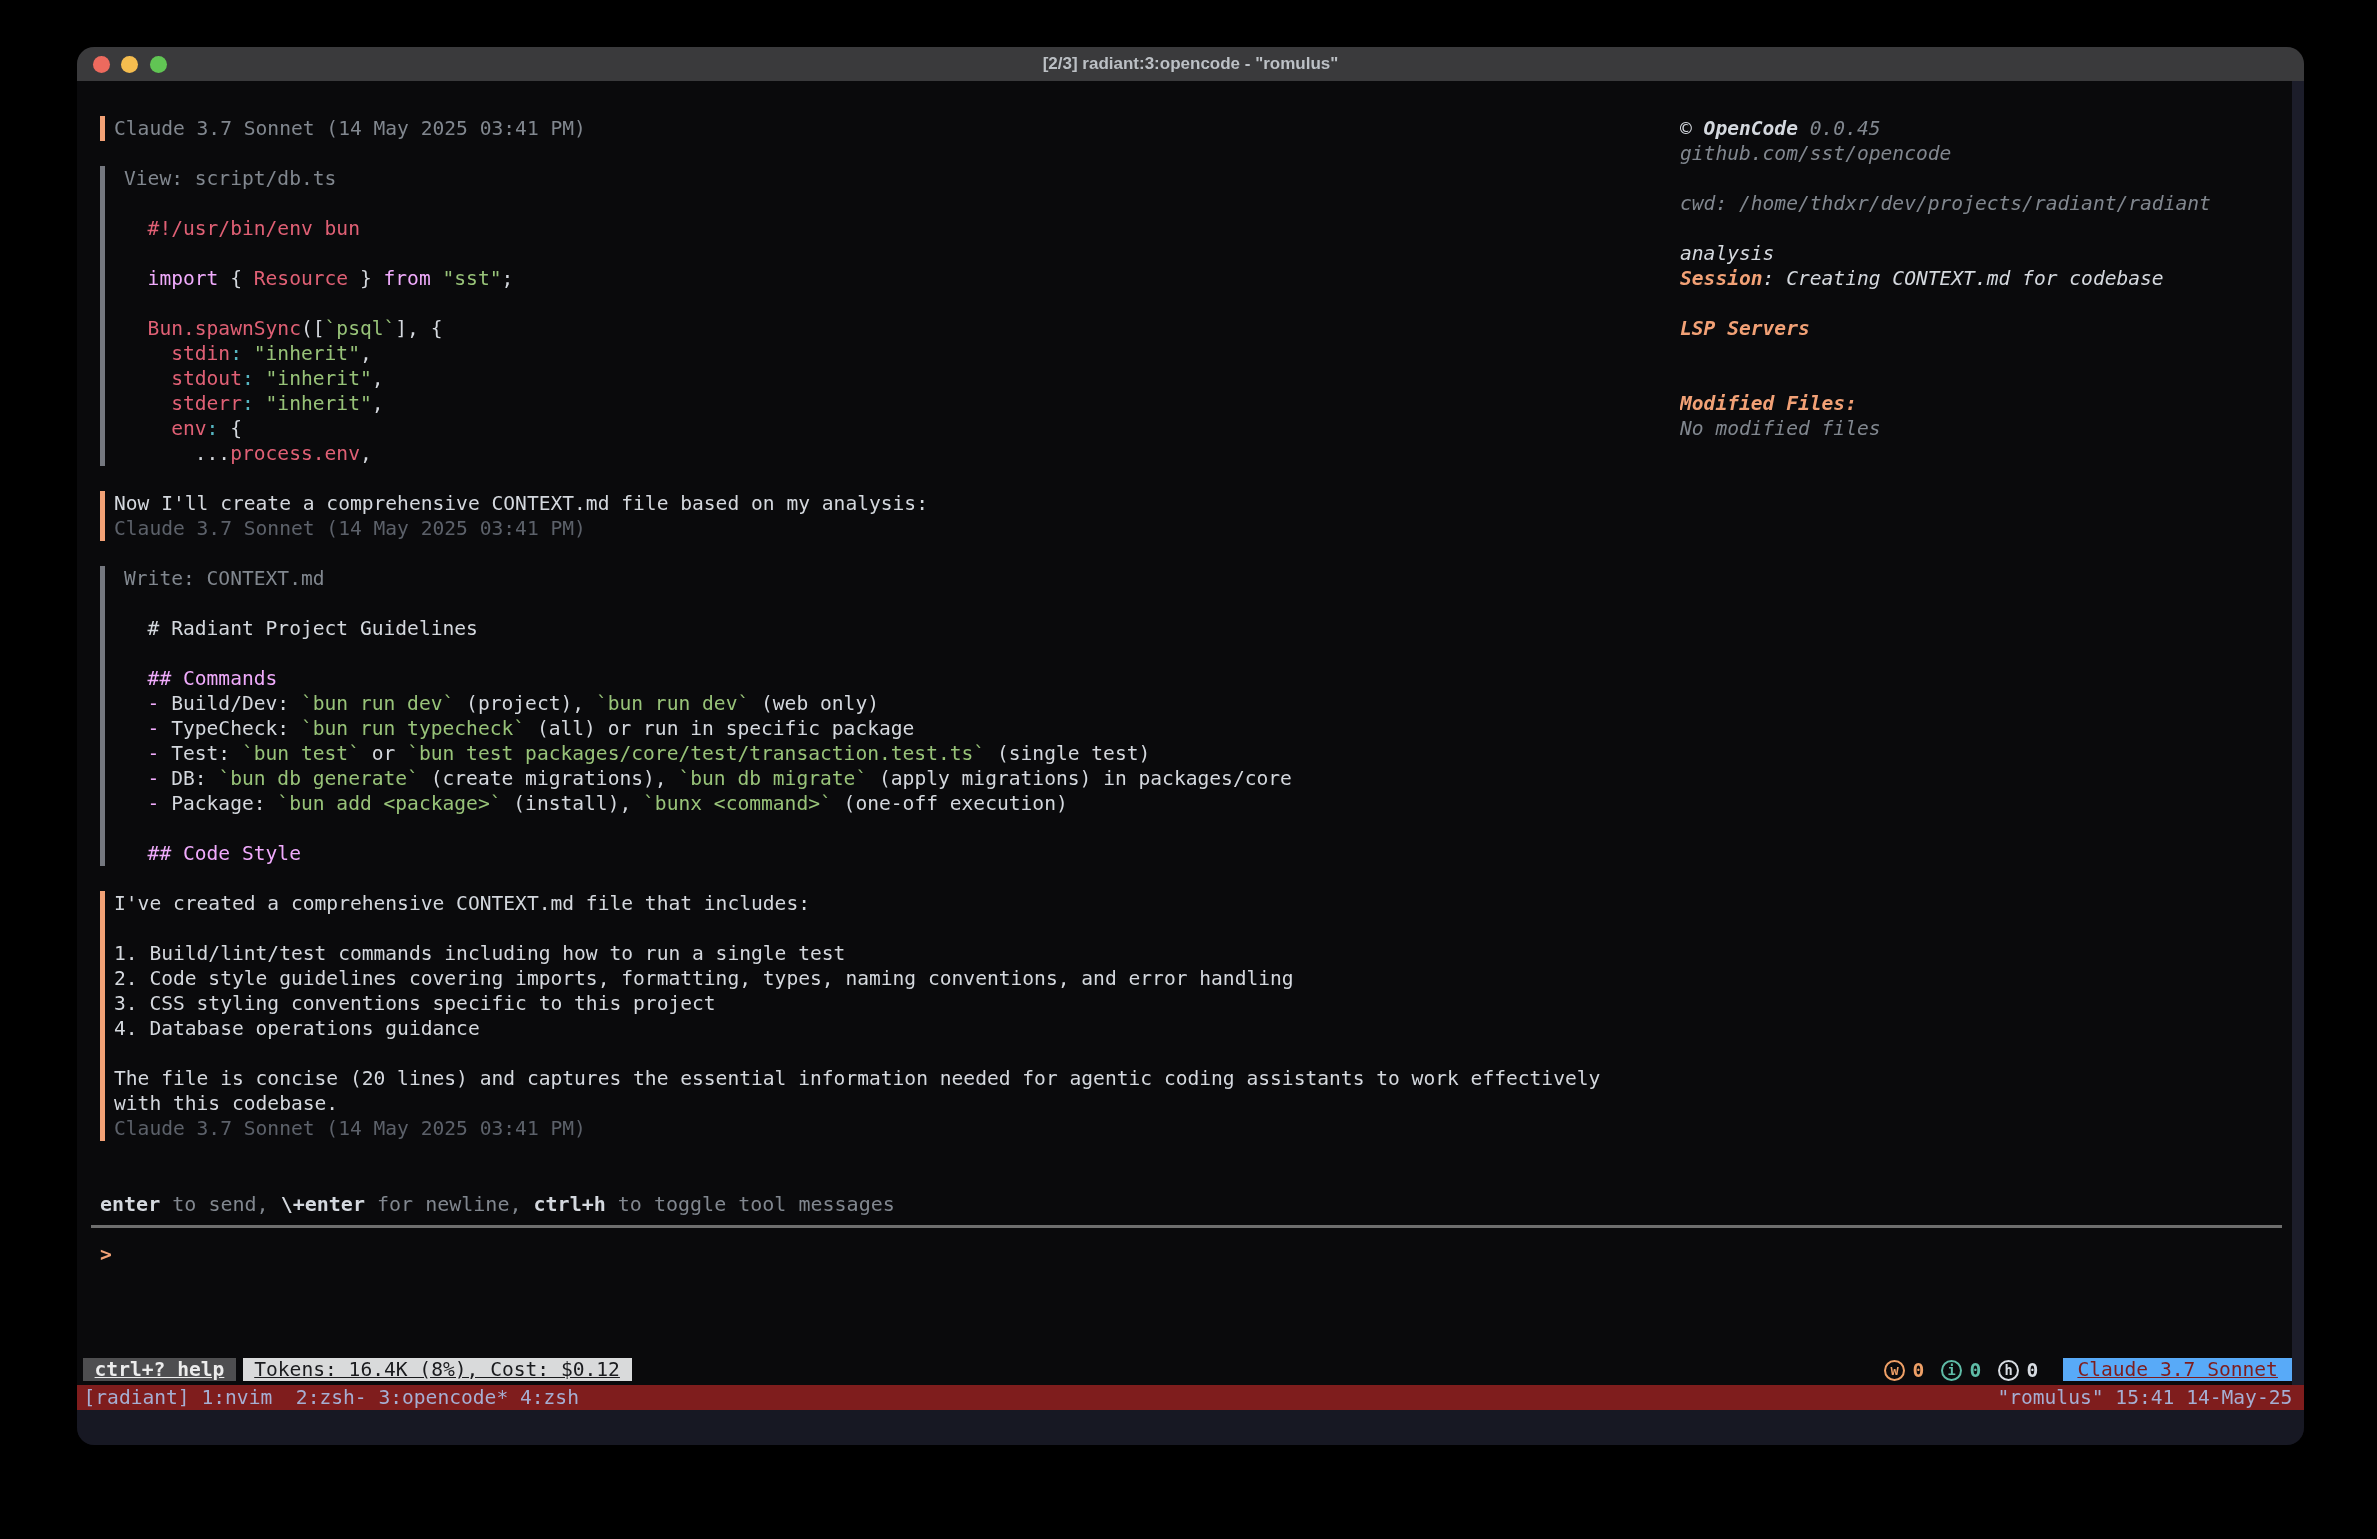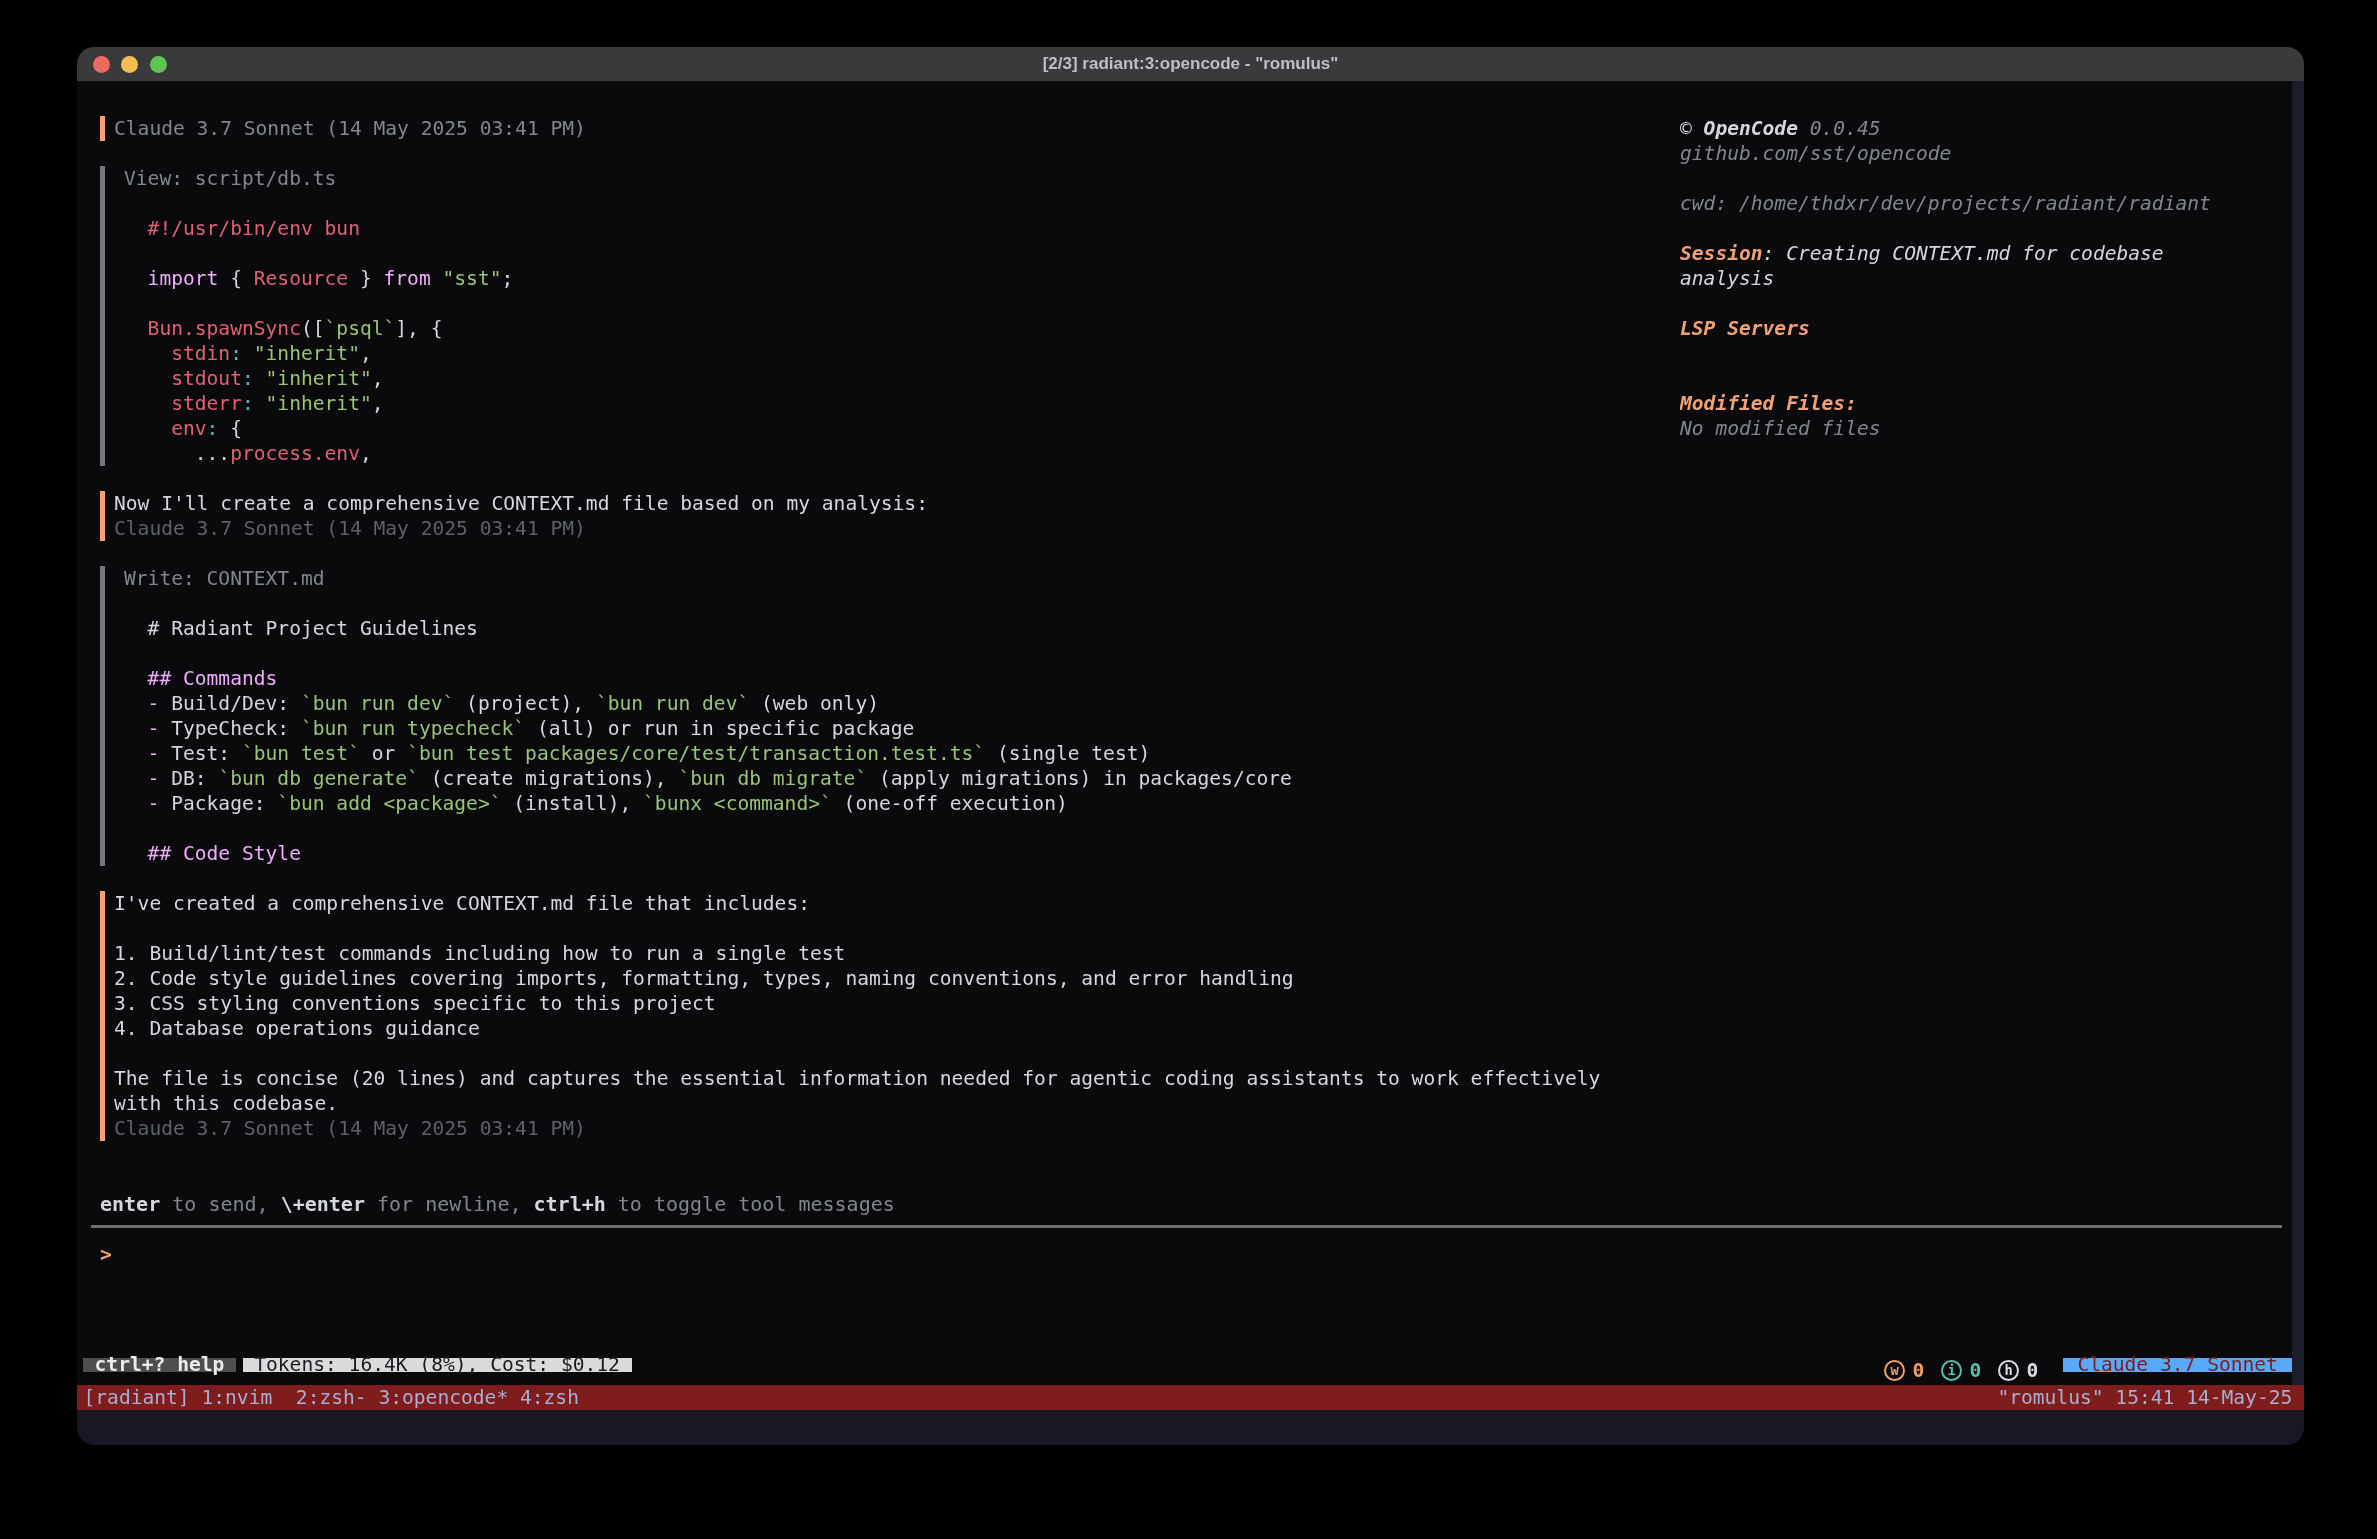"Session: Creating CONTEXT.md for" div.tline { order: before "analysis" -> after "analysis" }
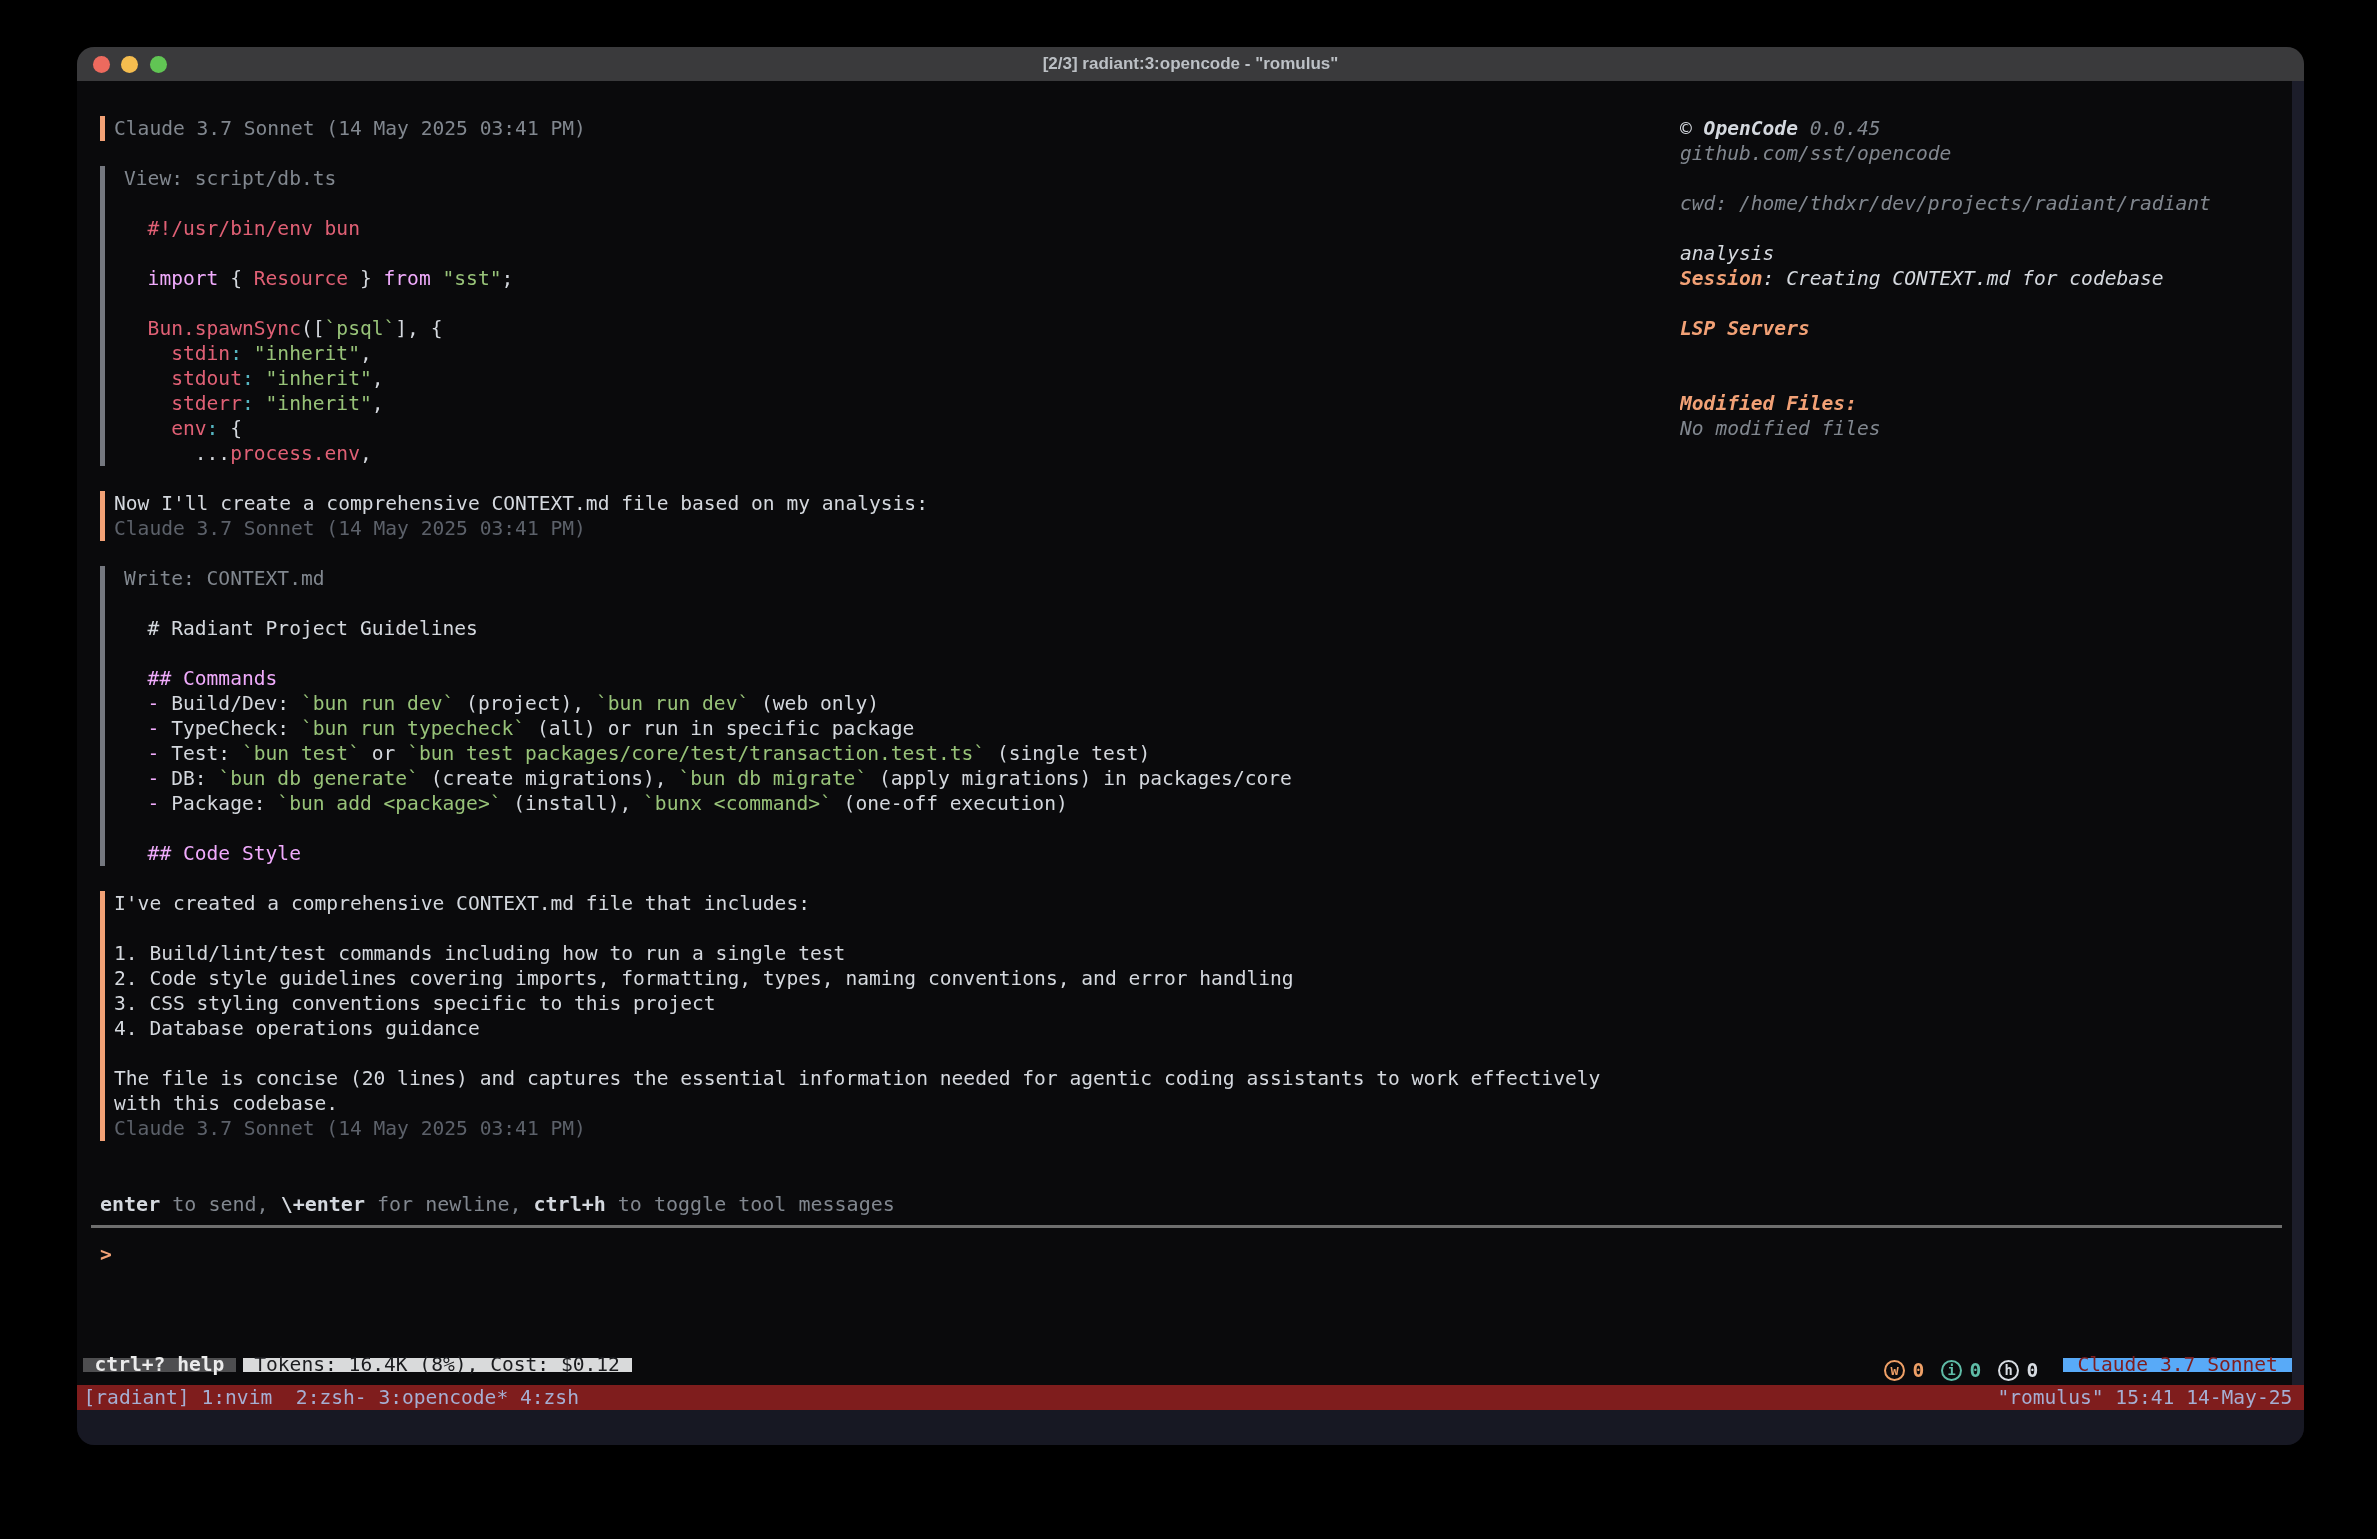"ctrl+? help" .chip { height: 14px -> 23px; text-decoration: none -> underline }
